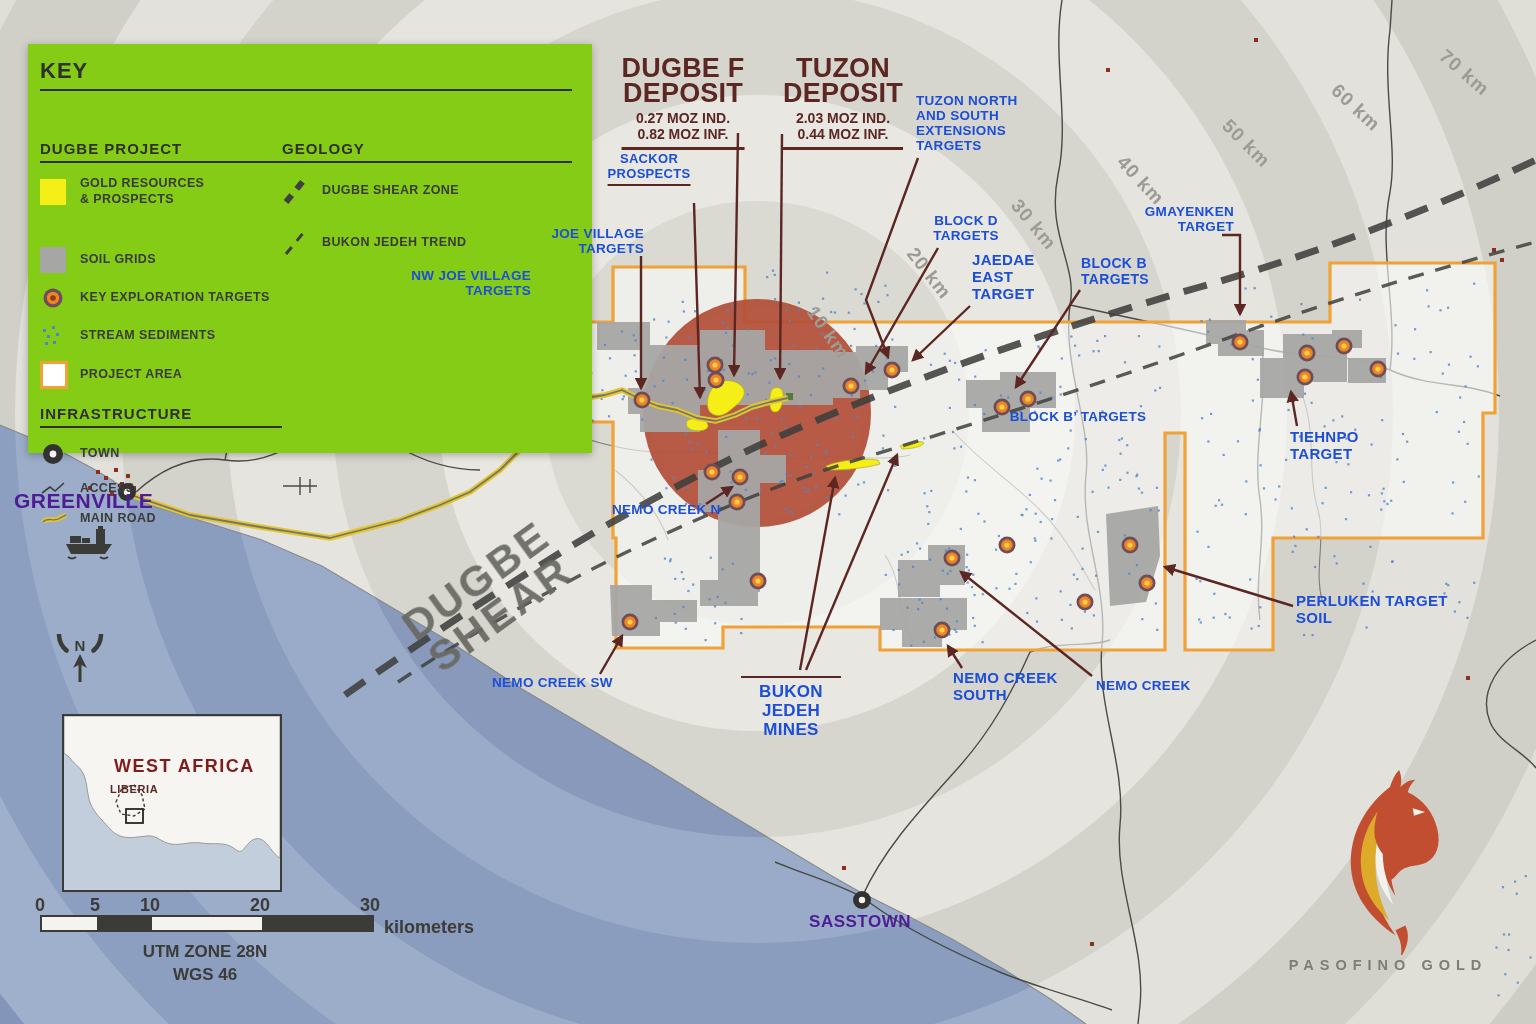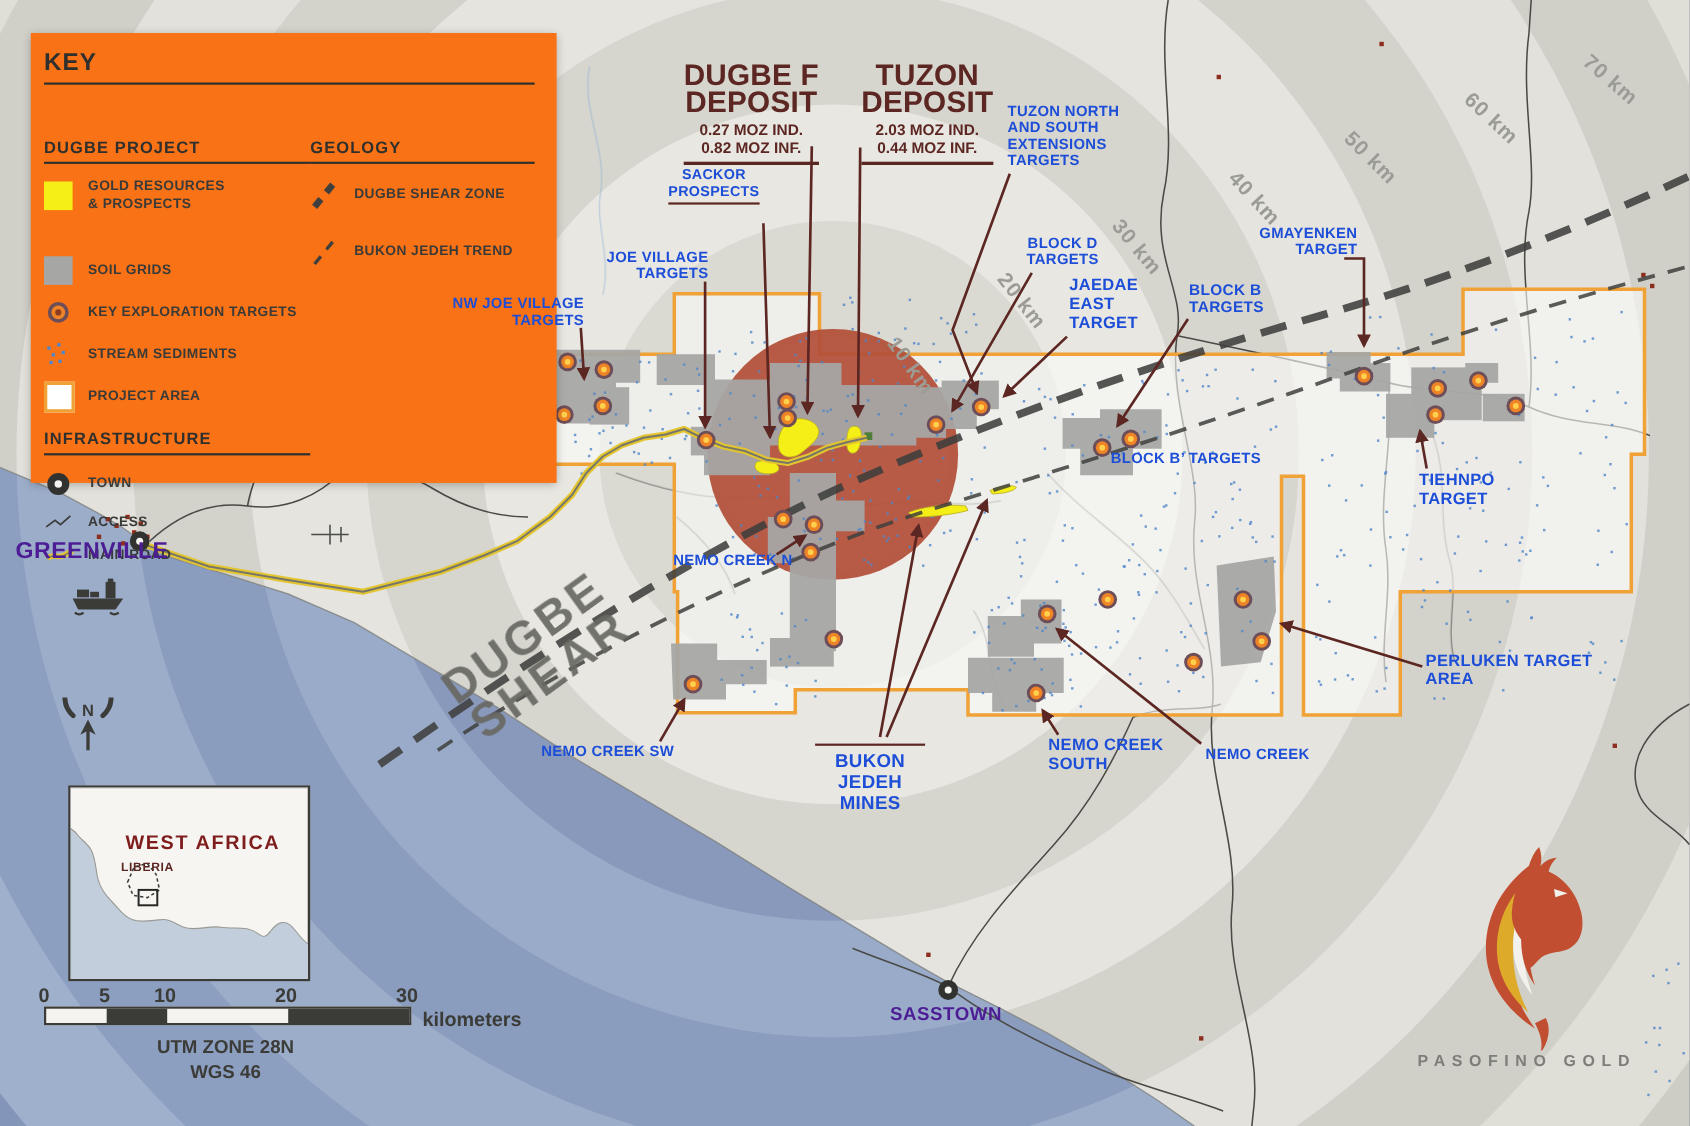"KEY" #key-panel { background: #f97316 -> #84cc16; top: 30px -> 44px; width: 478px -> 564px }
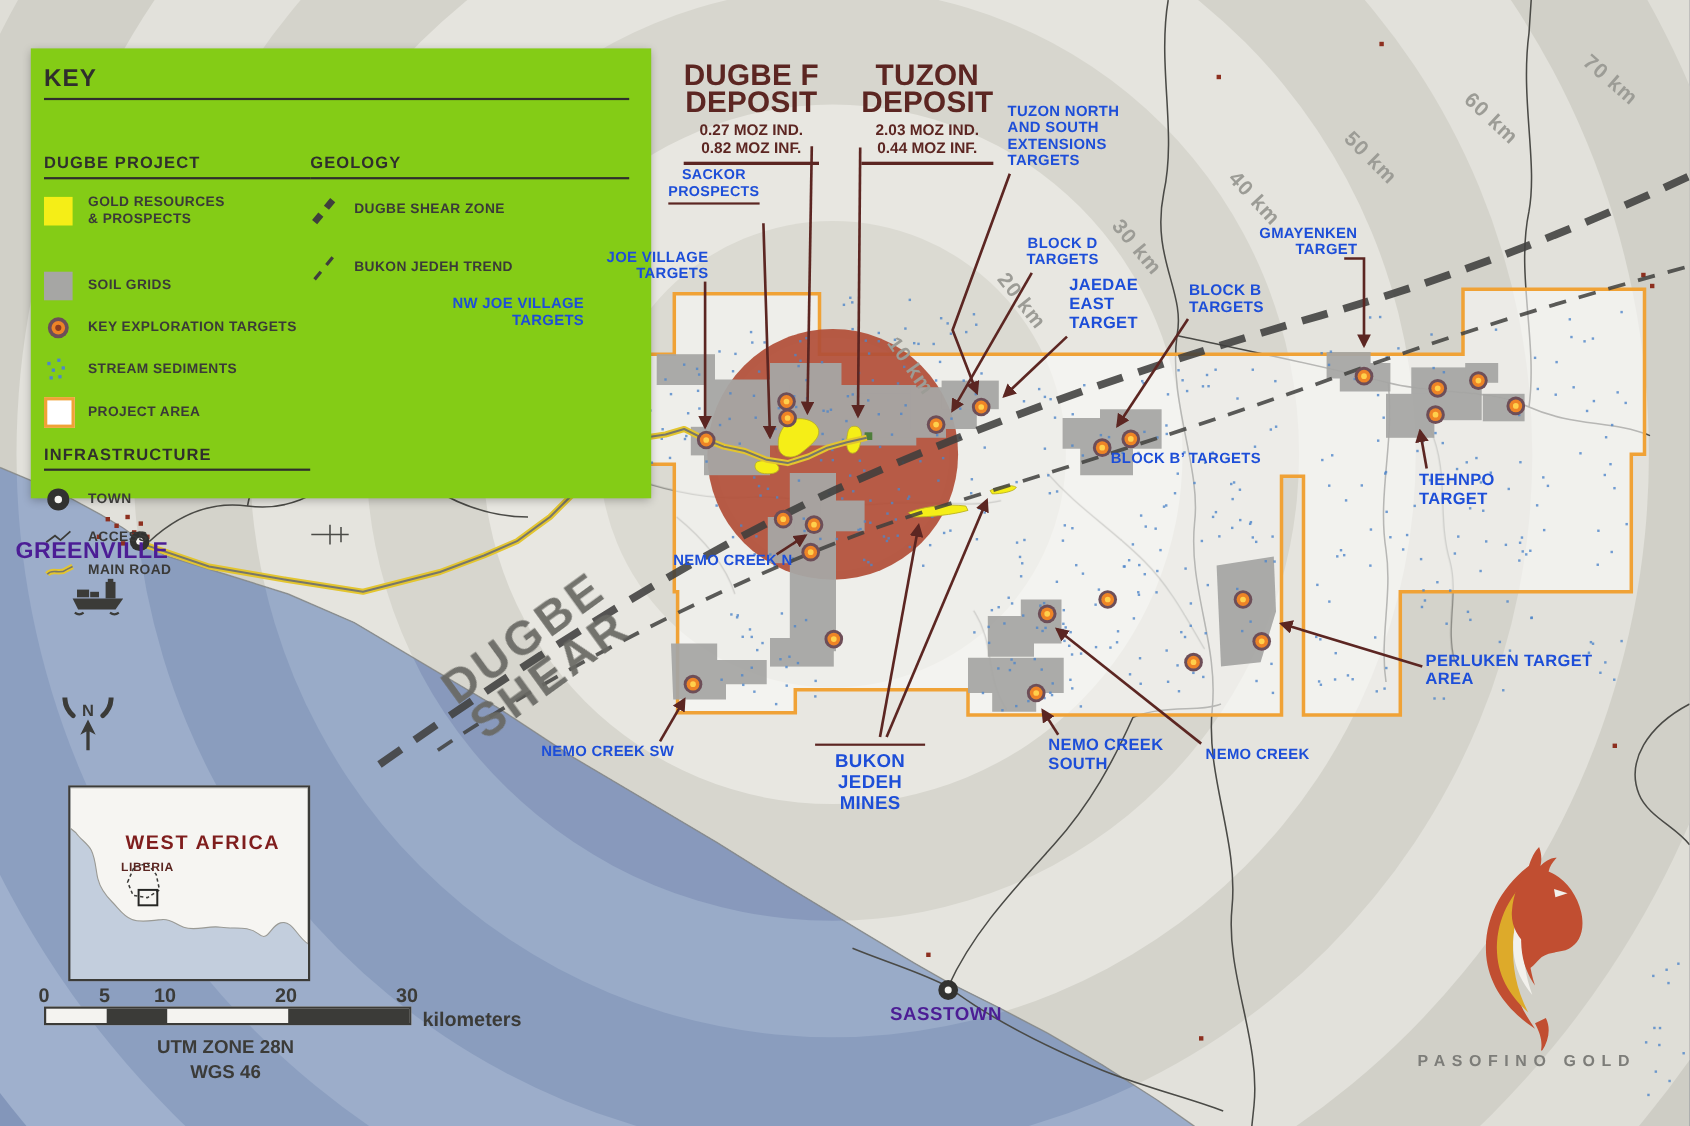"PERLUKEN TARGET" div.map-label { text: AREA -> SOIL }
